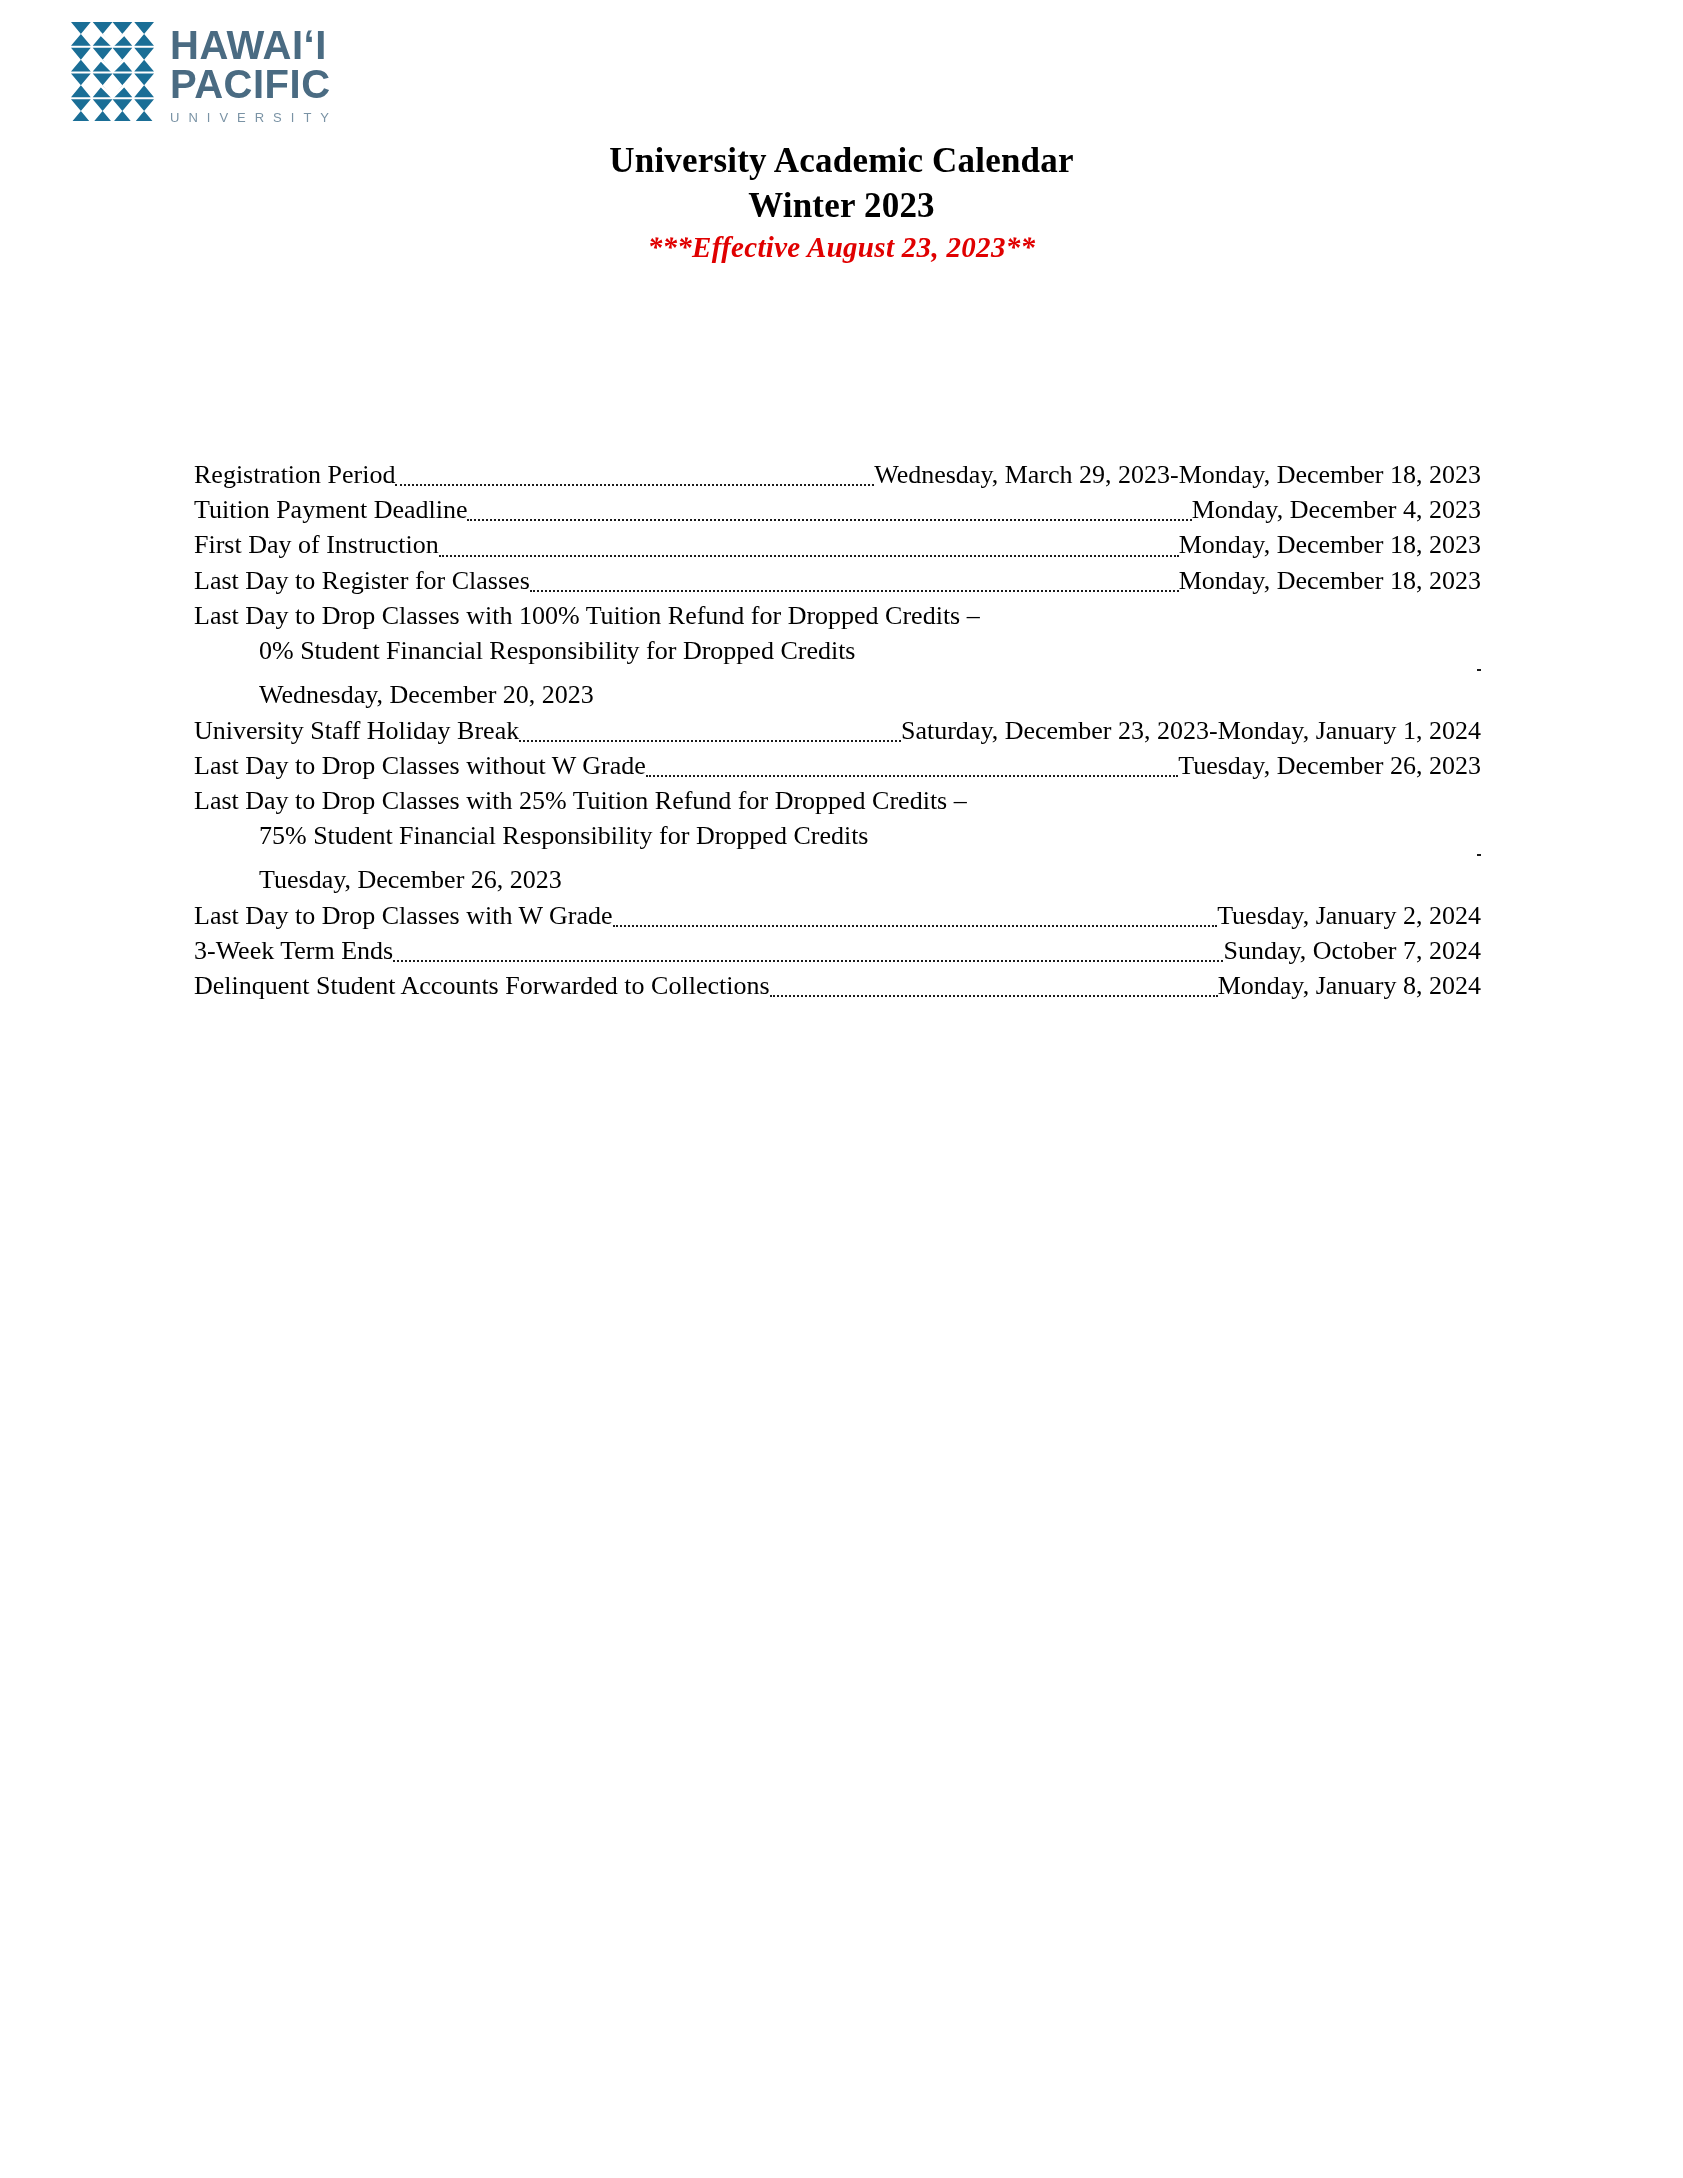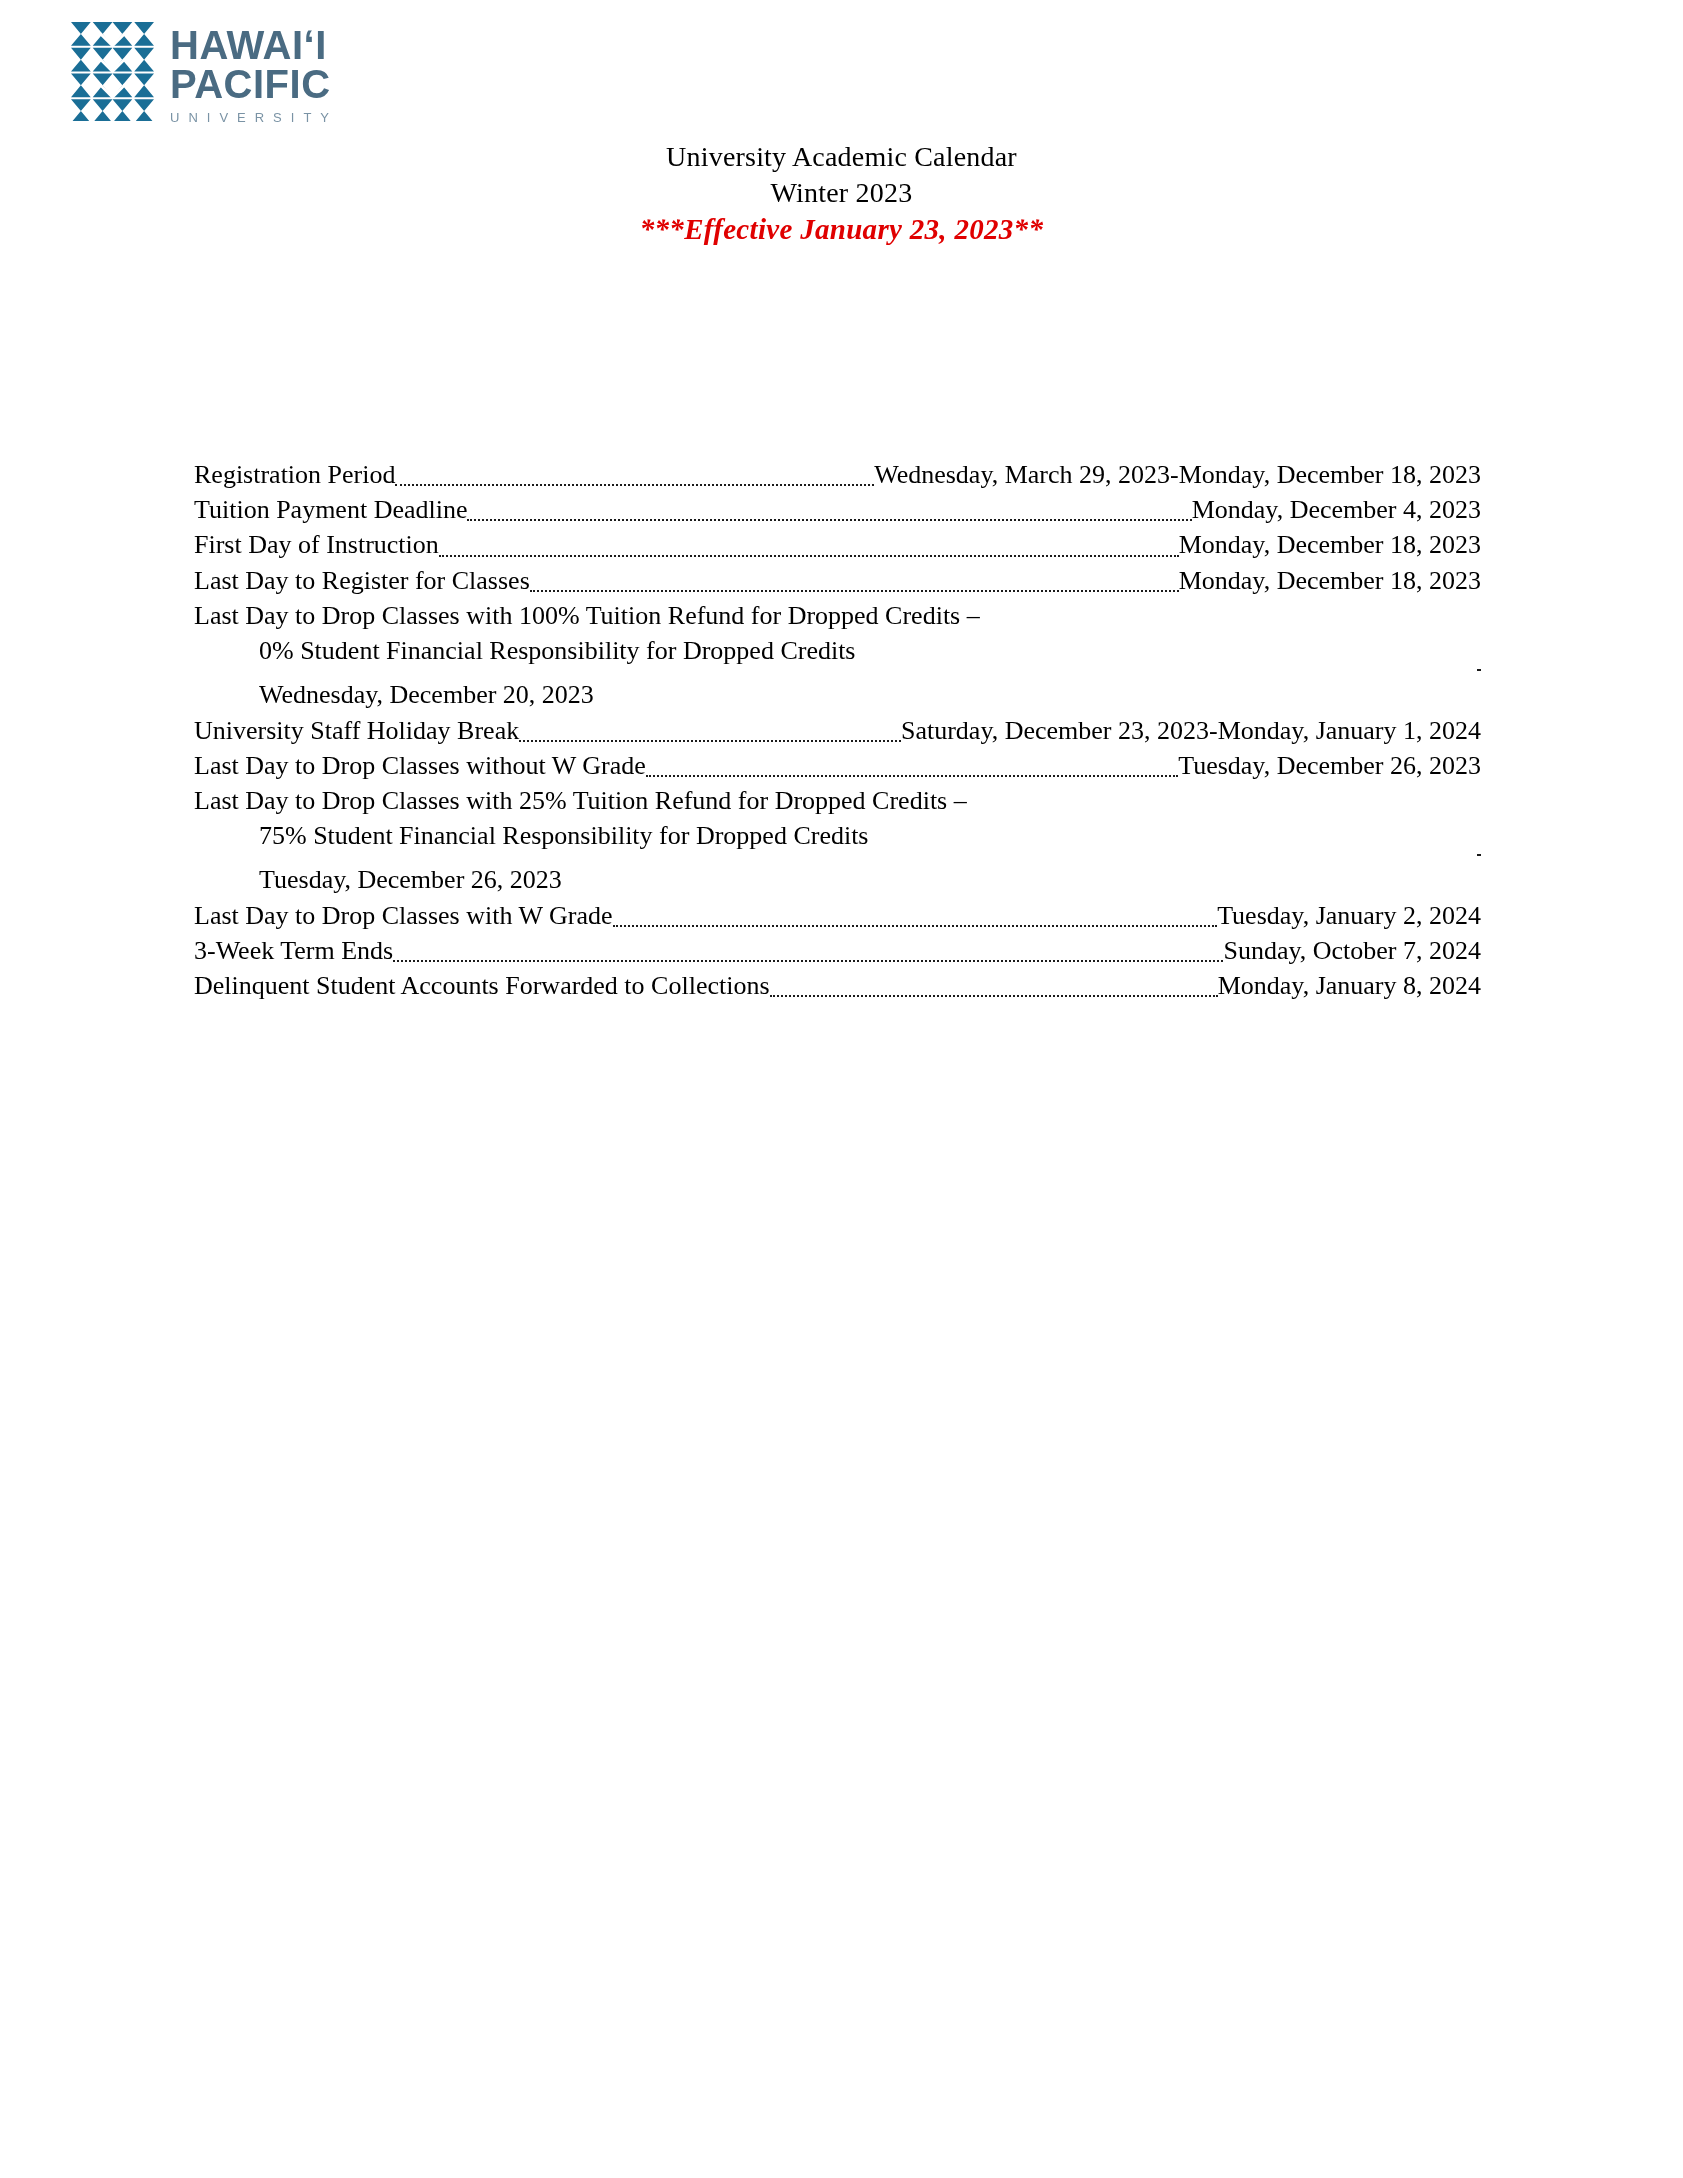"University Academic Calendar" .title-line { font-size: 28px -> 35px; font-weight: normal -> bold }
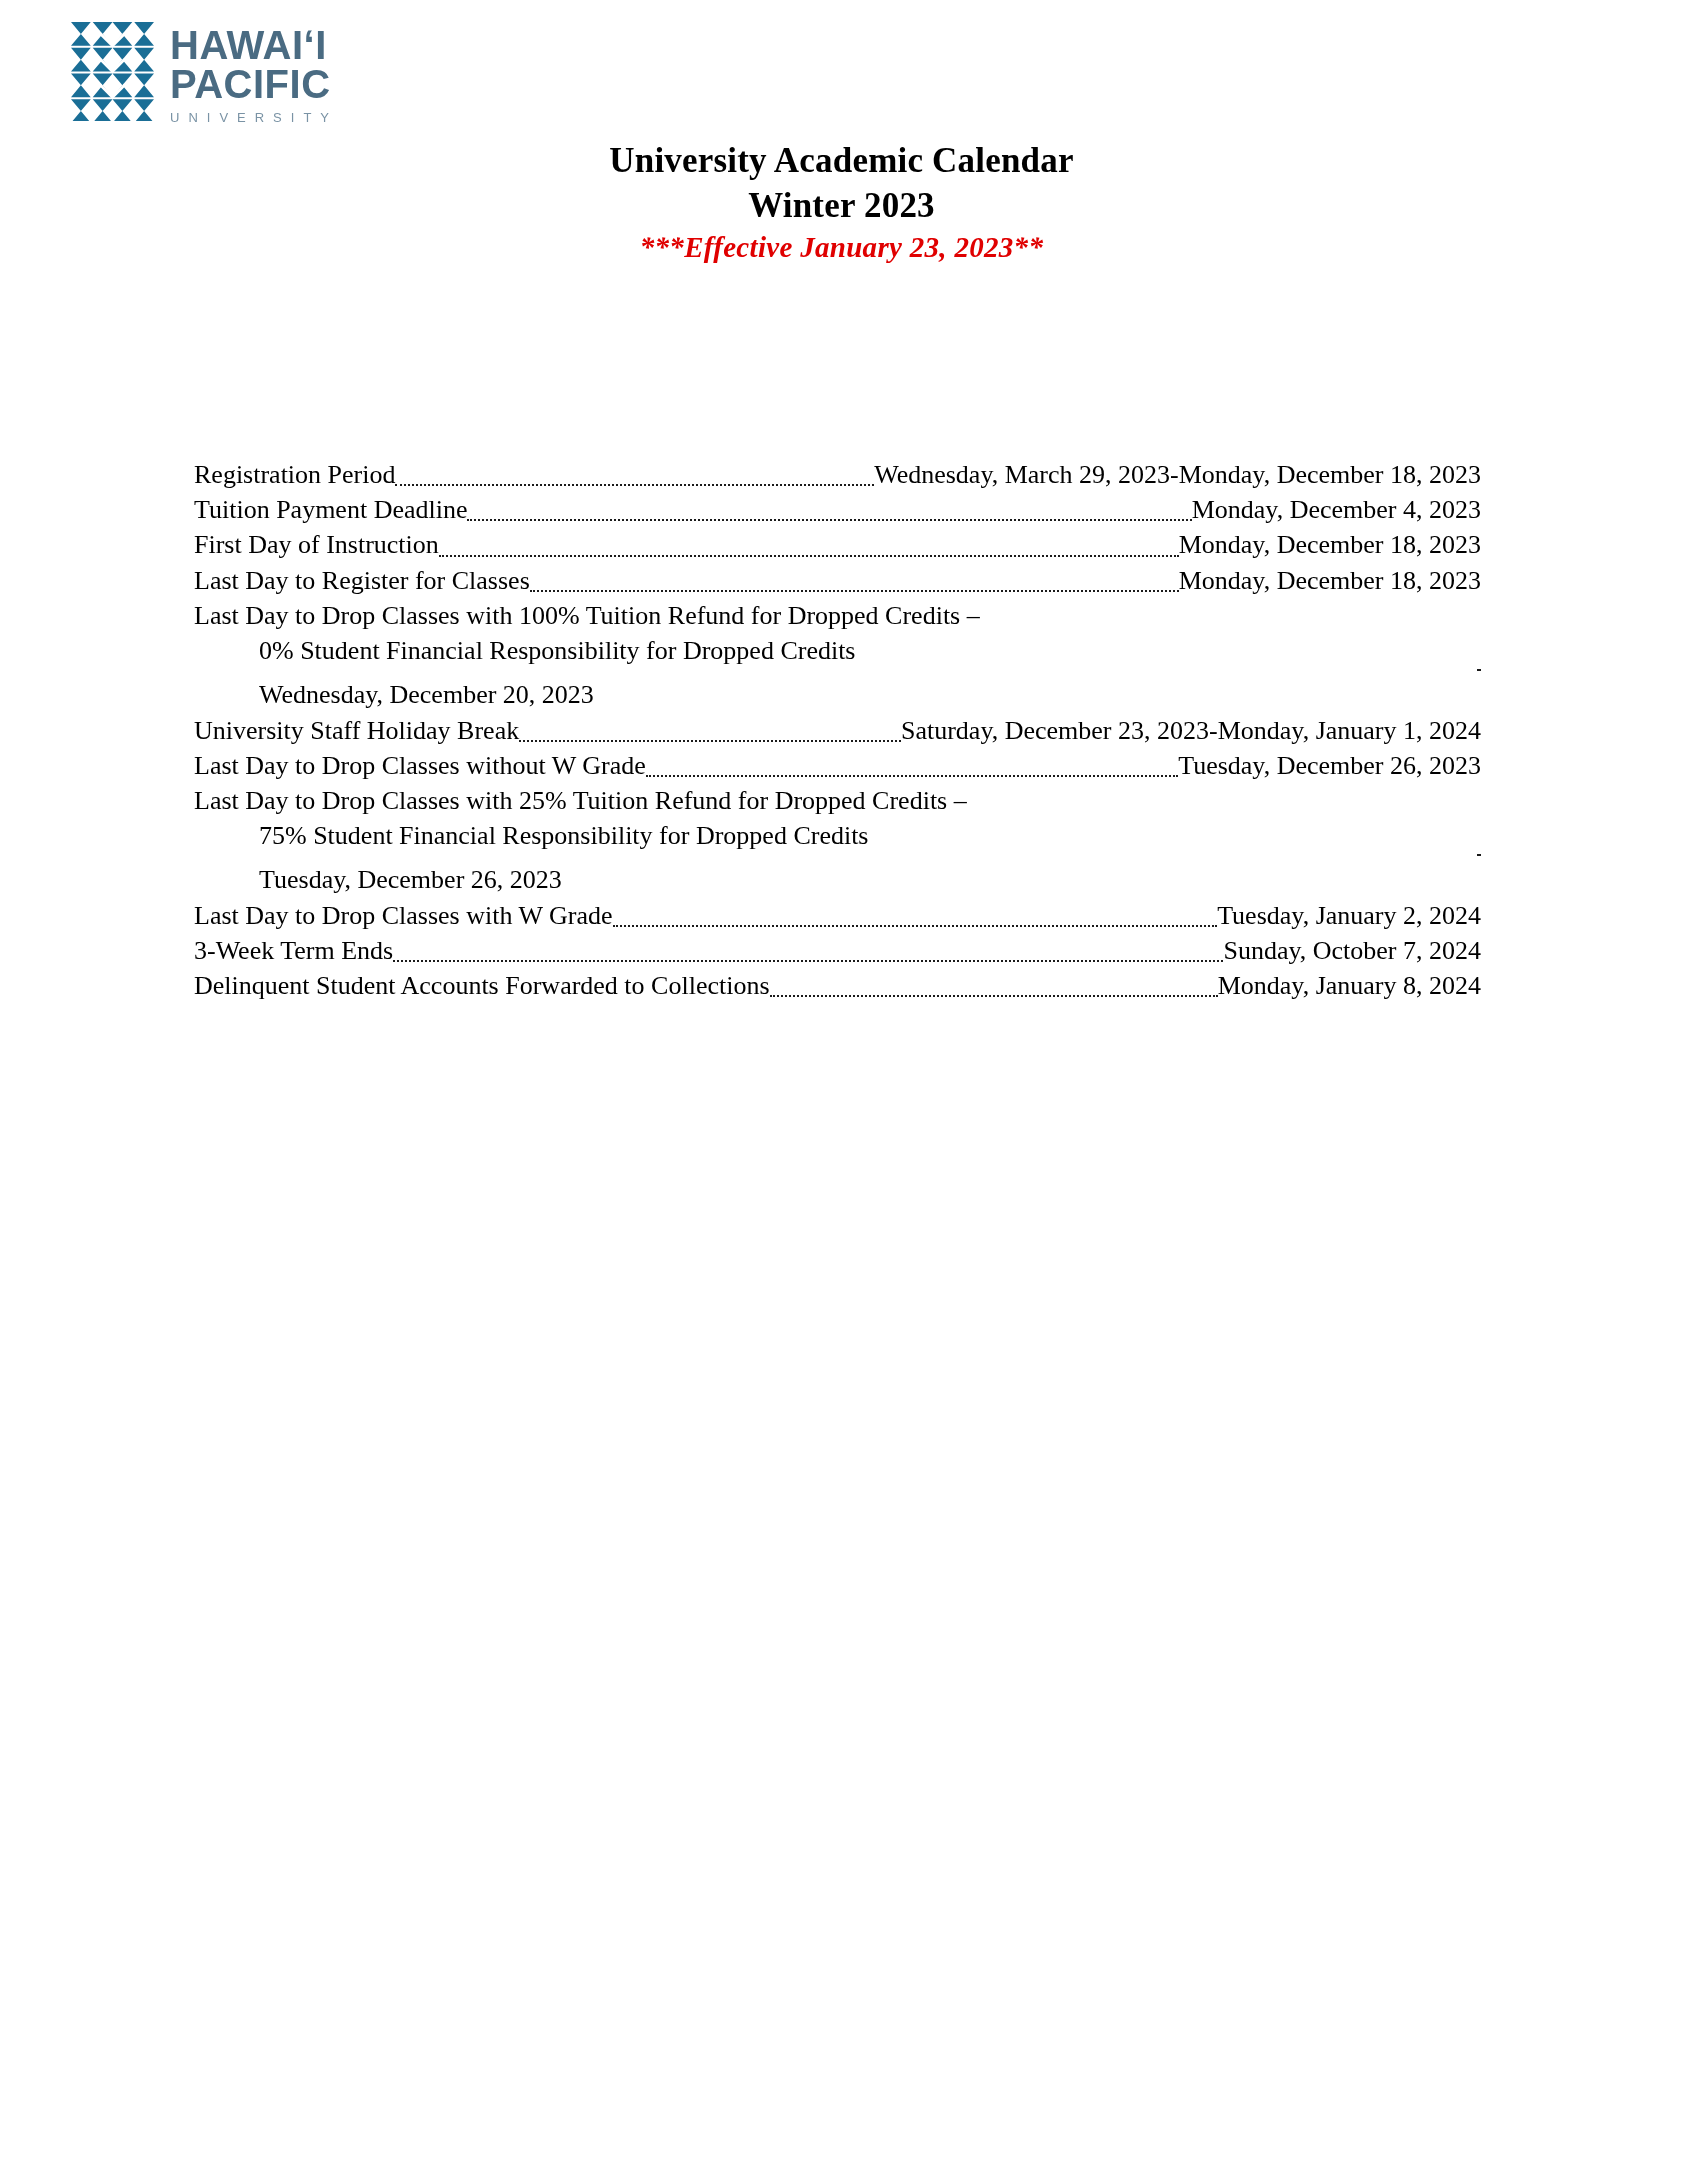"***Effective January 23, 2023**" div.title-effective { text: January -> August }
